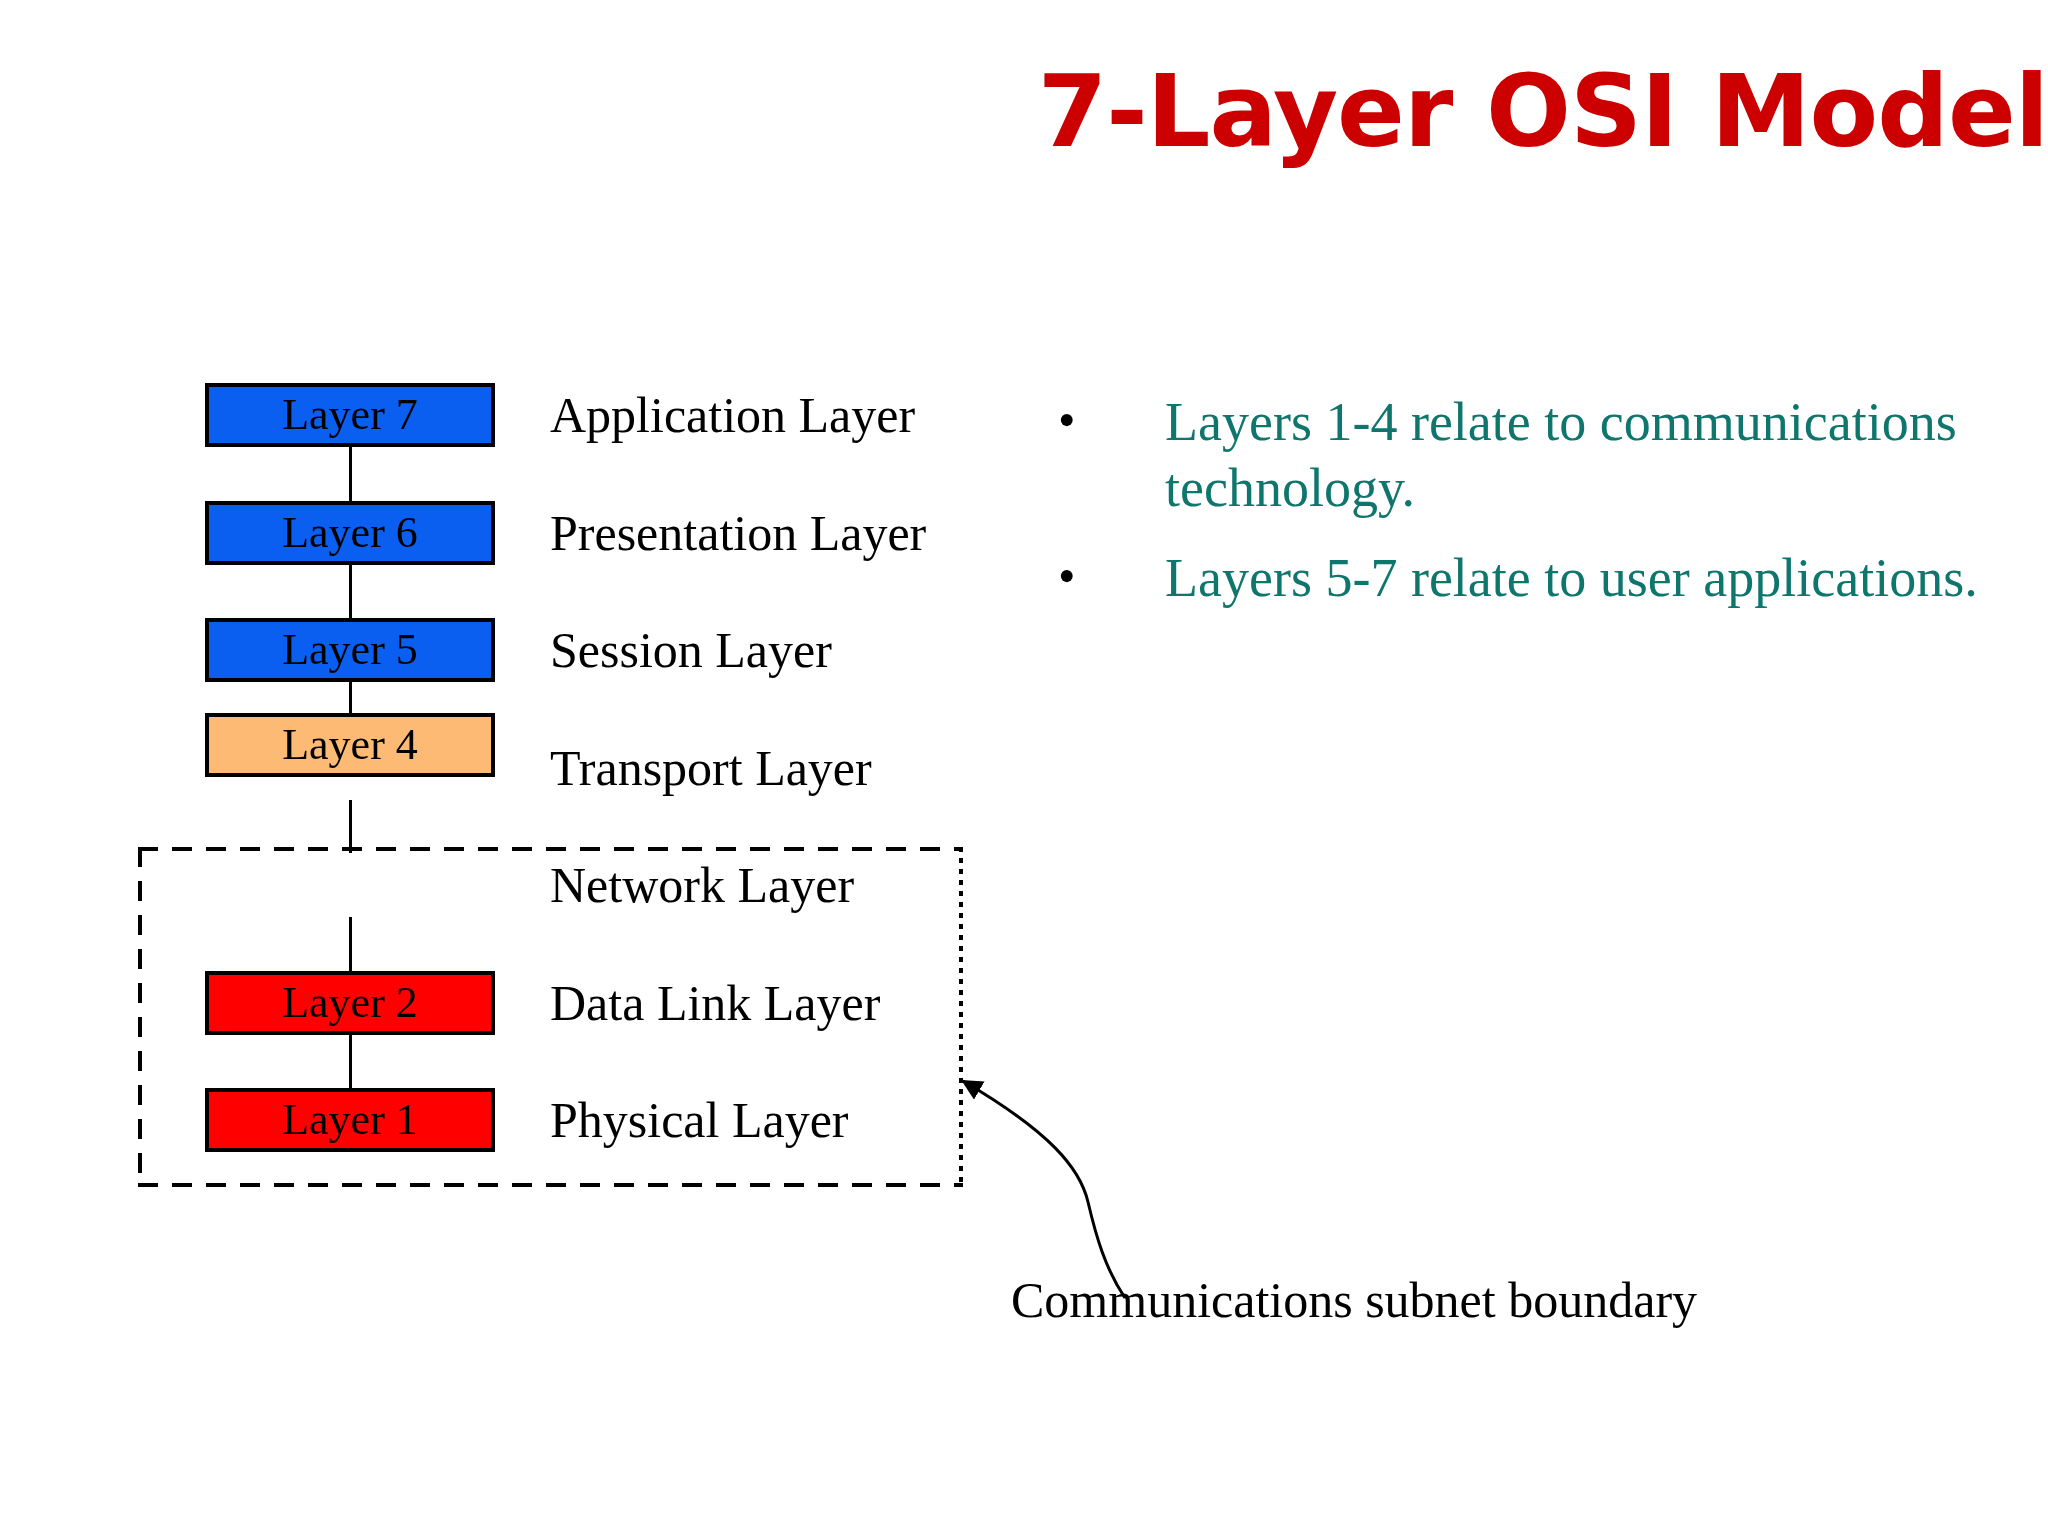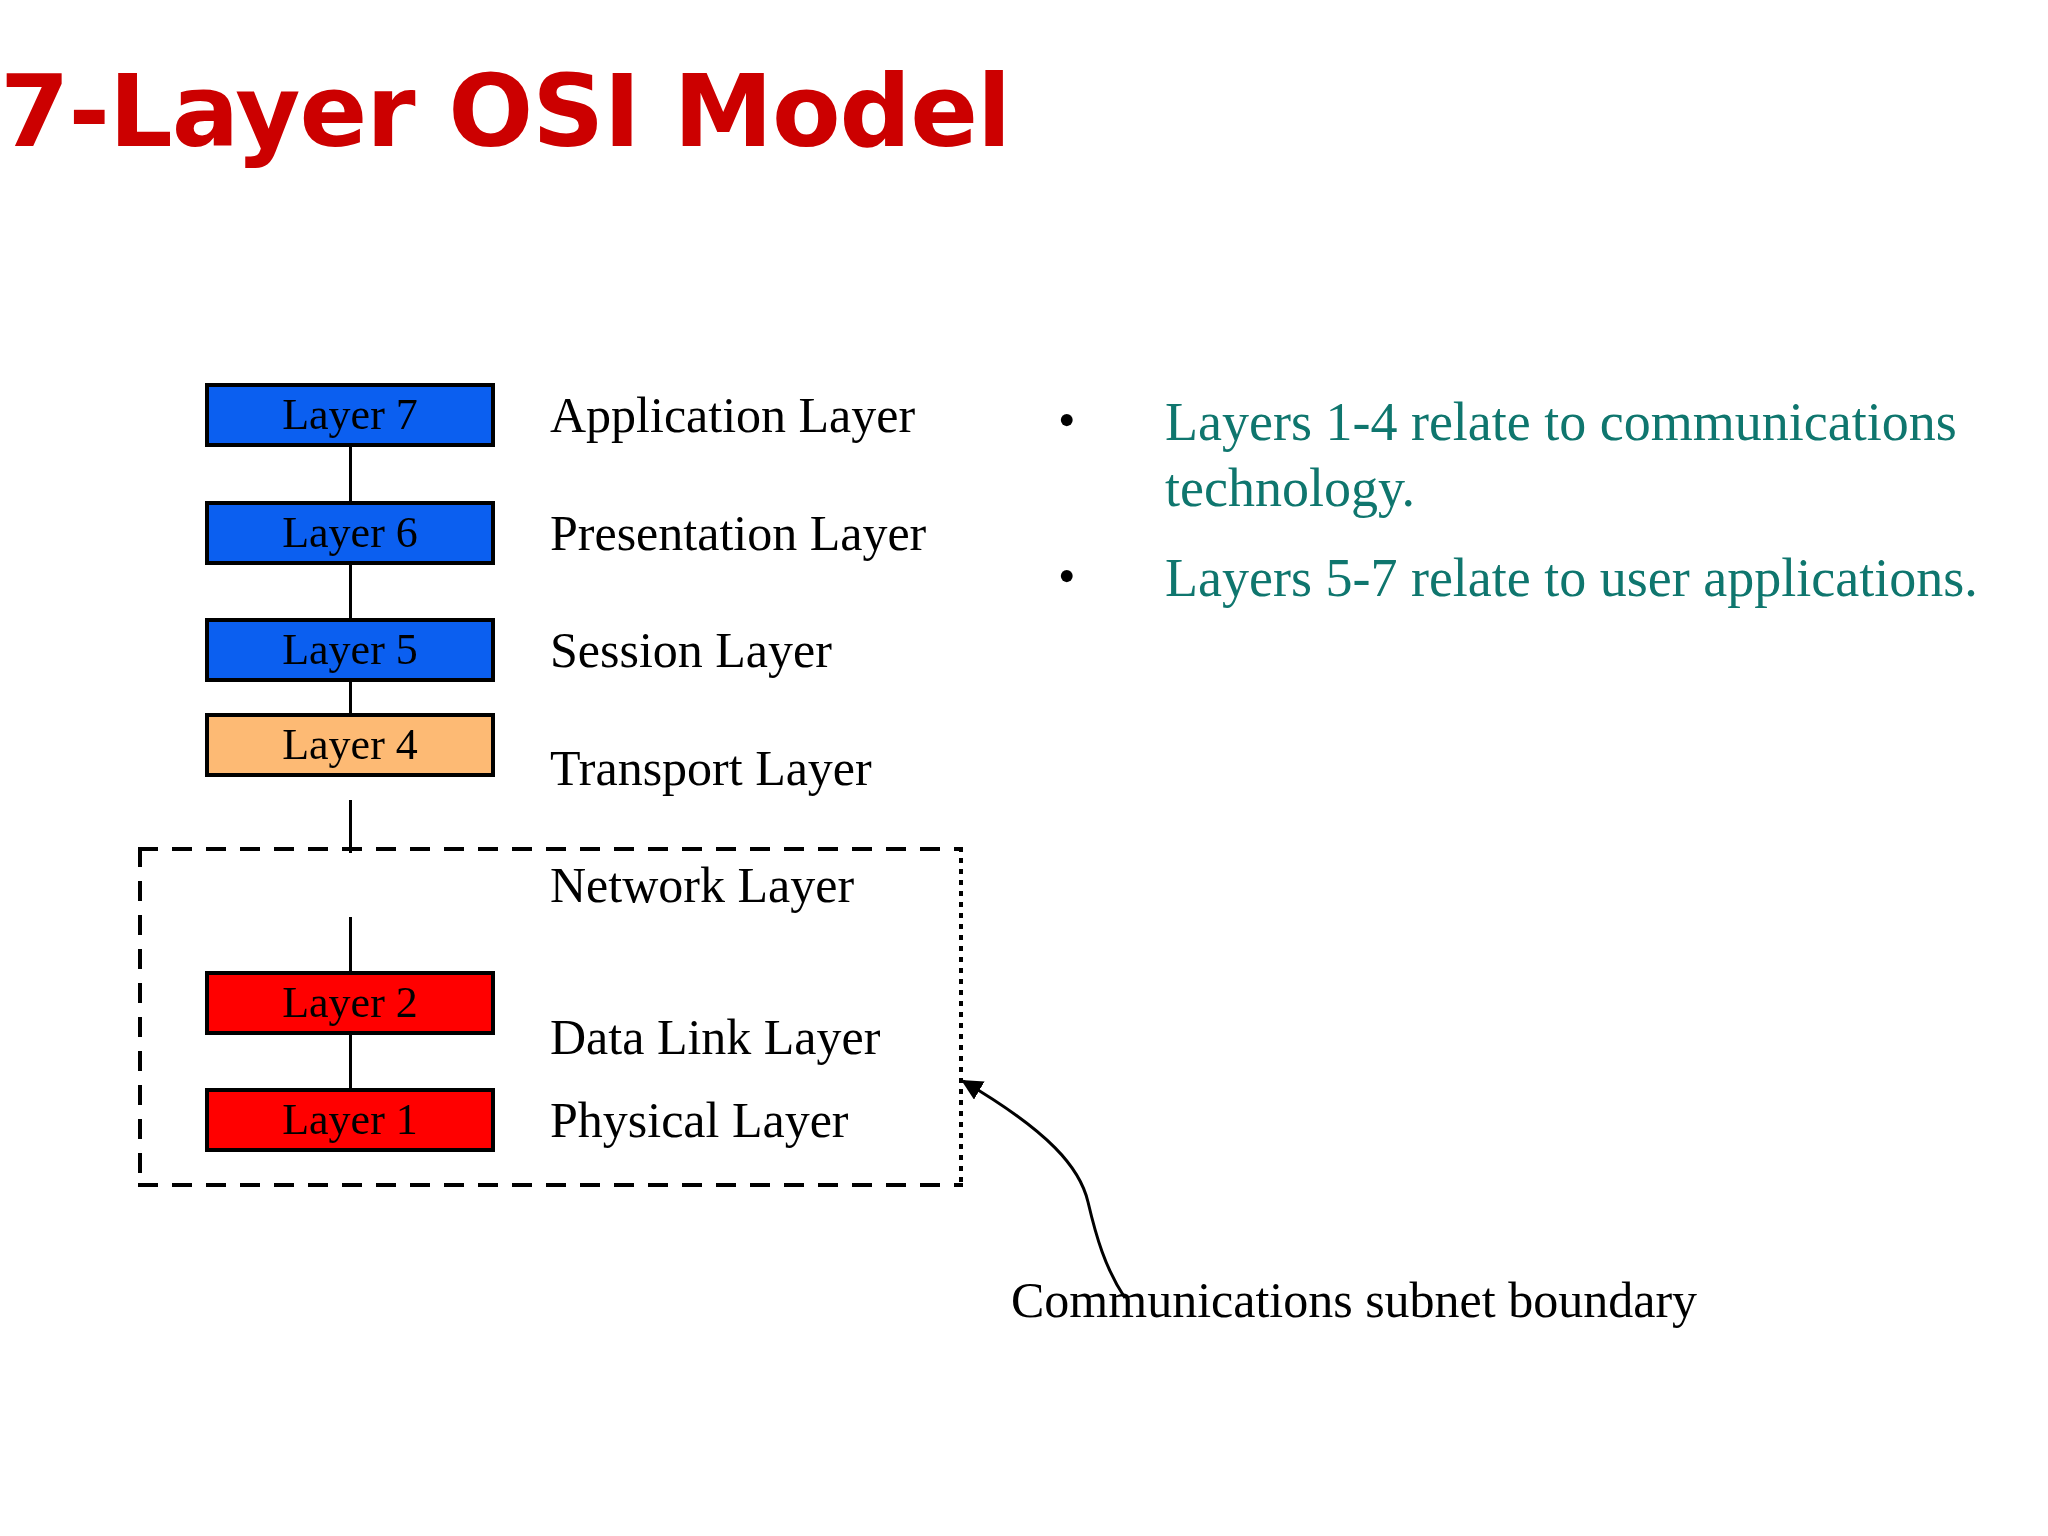"7-Layer OSI Model" #title { text-align: left -> right }
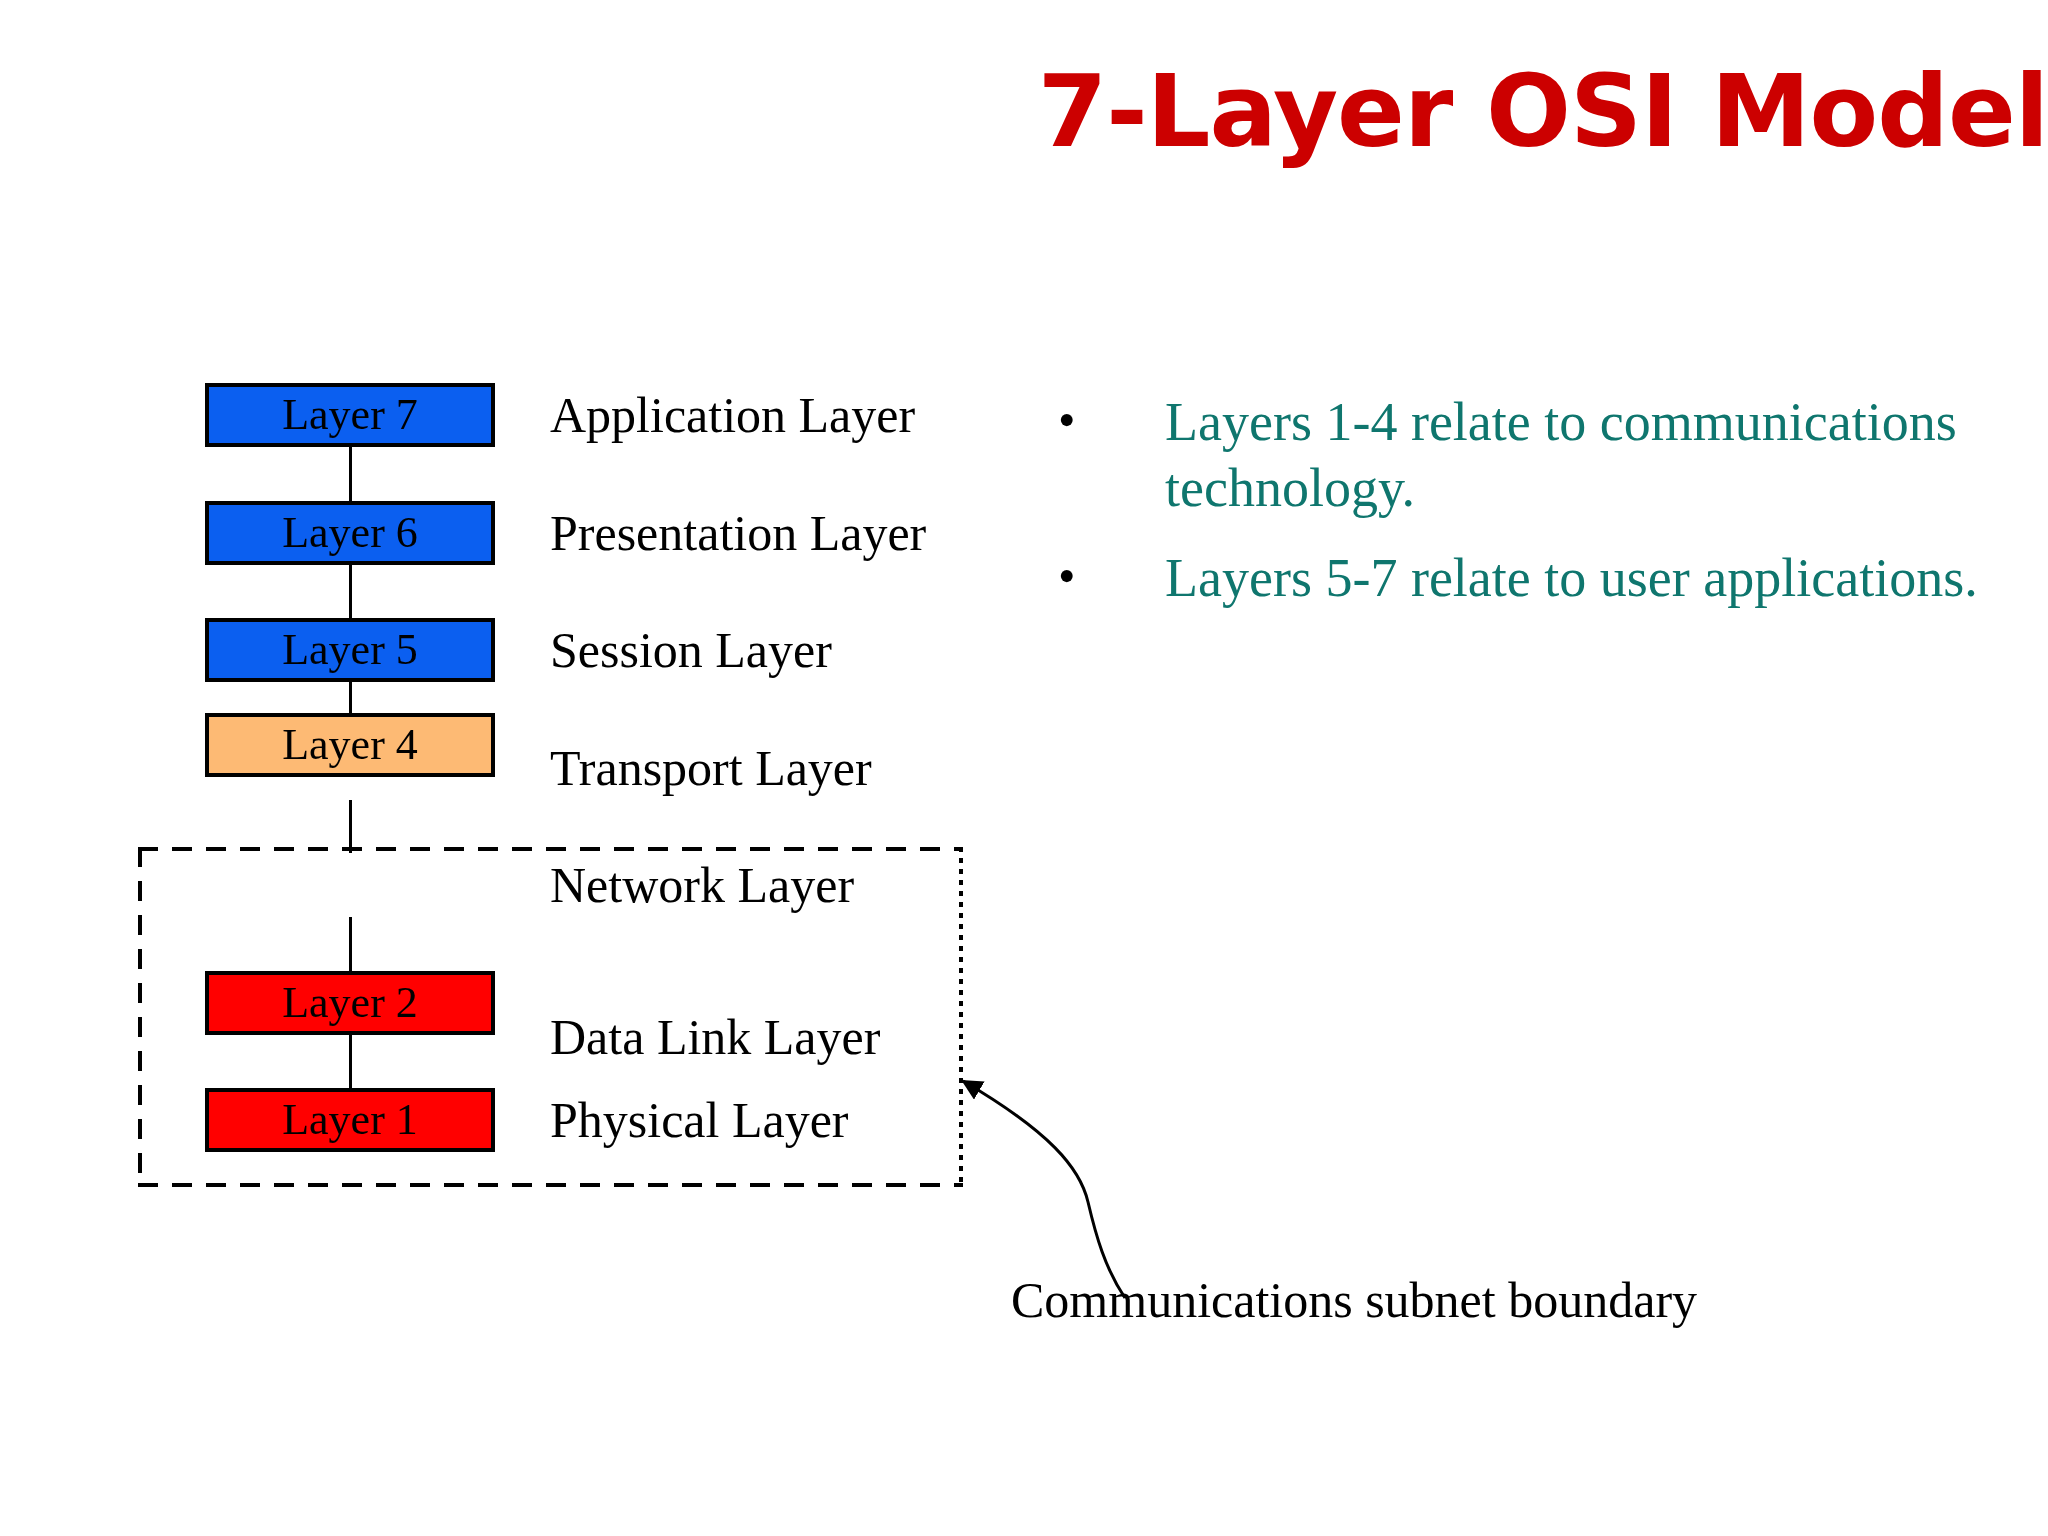"Data Link Layer" div.layer-name { margin-top: 34px -> none }
